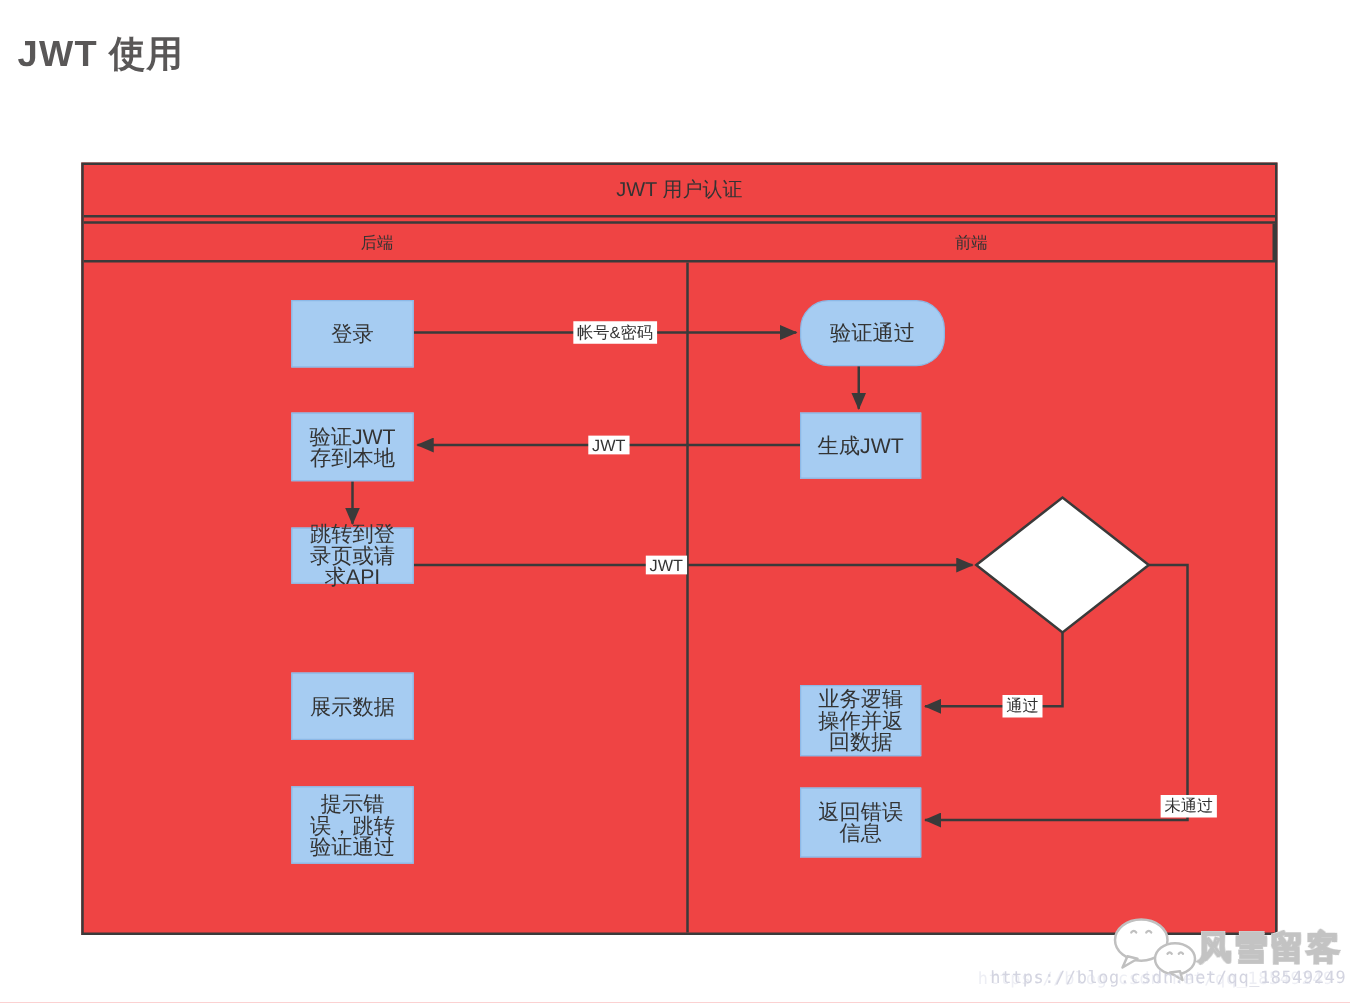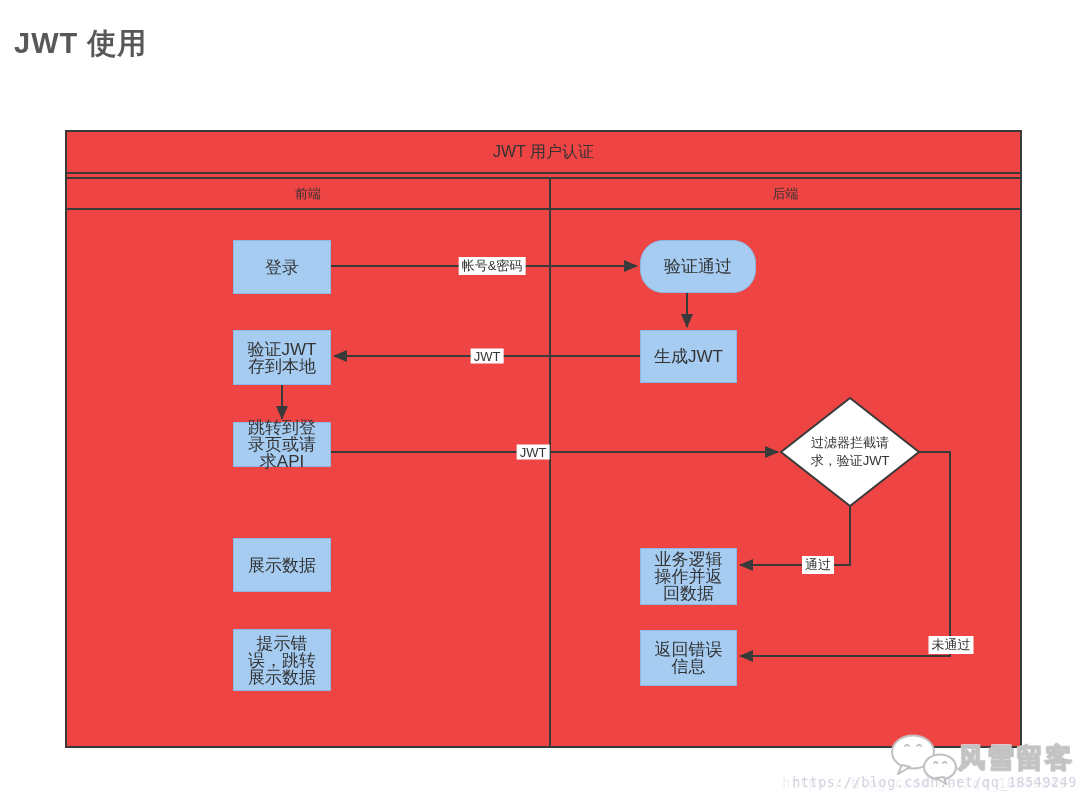"前端" div.lane-h { order: before "后端" -> after "后端" }
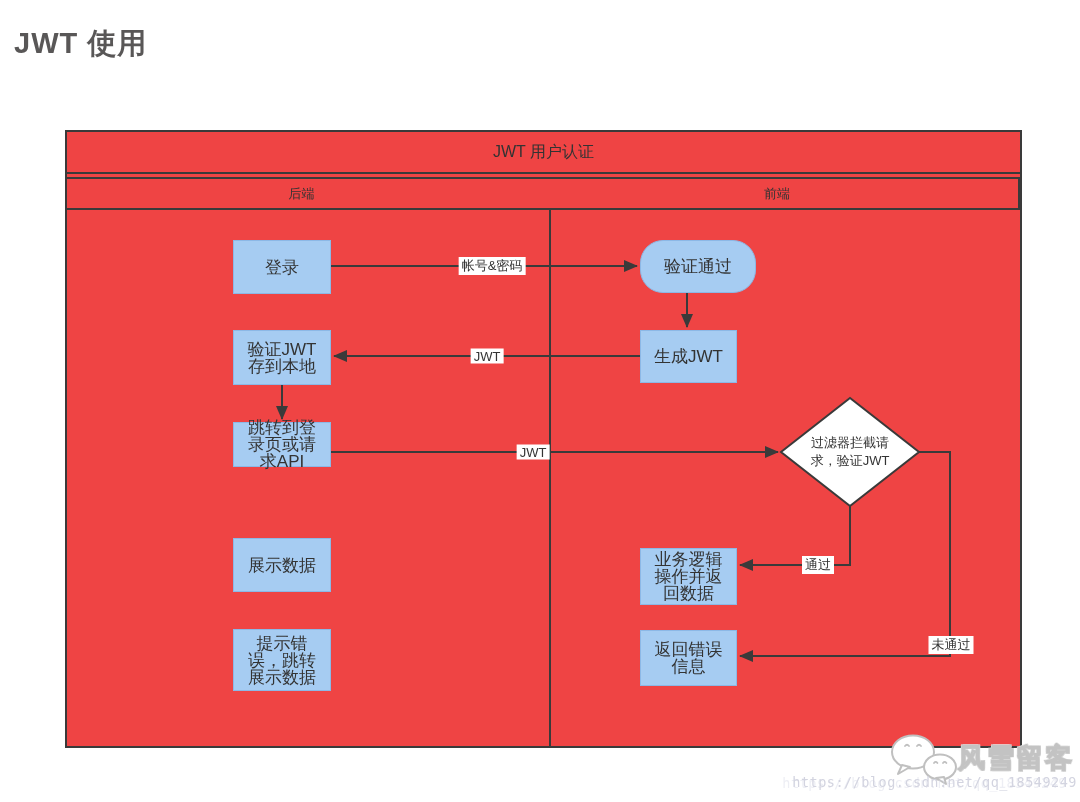"过滤器拦截请" div.diamond-label { html: <div>过滤器拦截请 求，验证JWT</div> -> none }
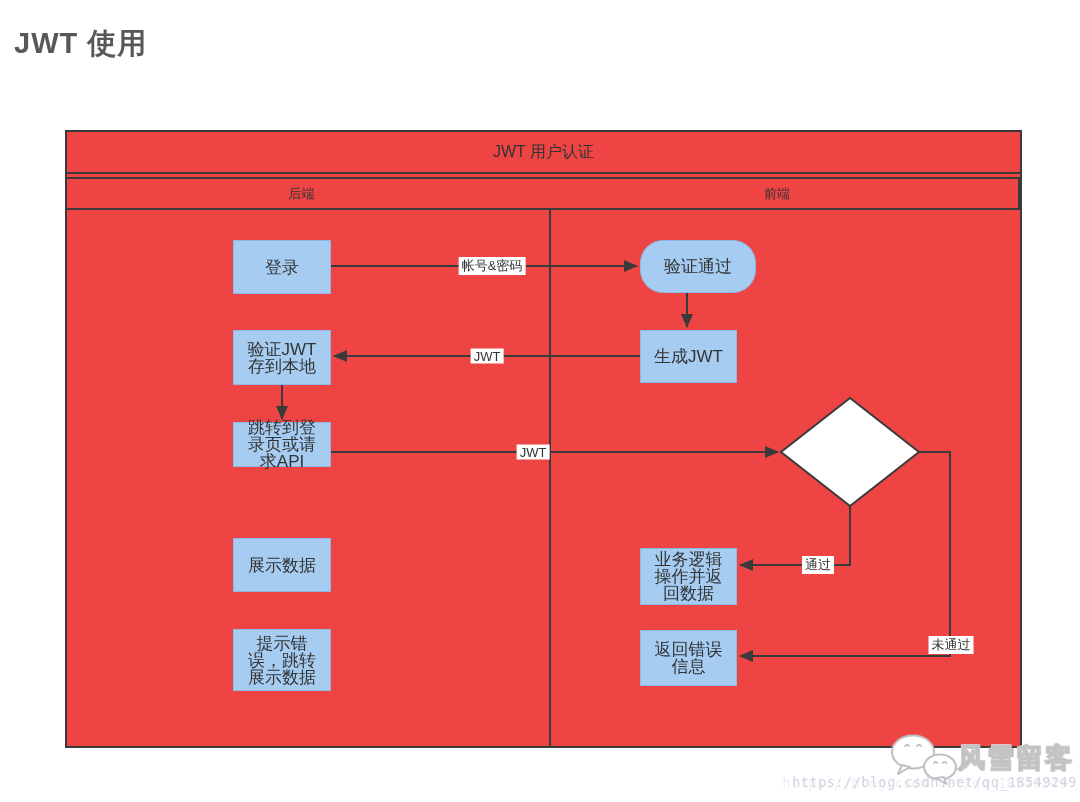"提示错" div.node { text: 展示数据 -> 验证通过 }
